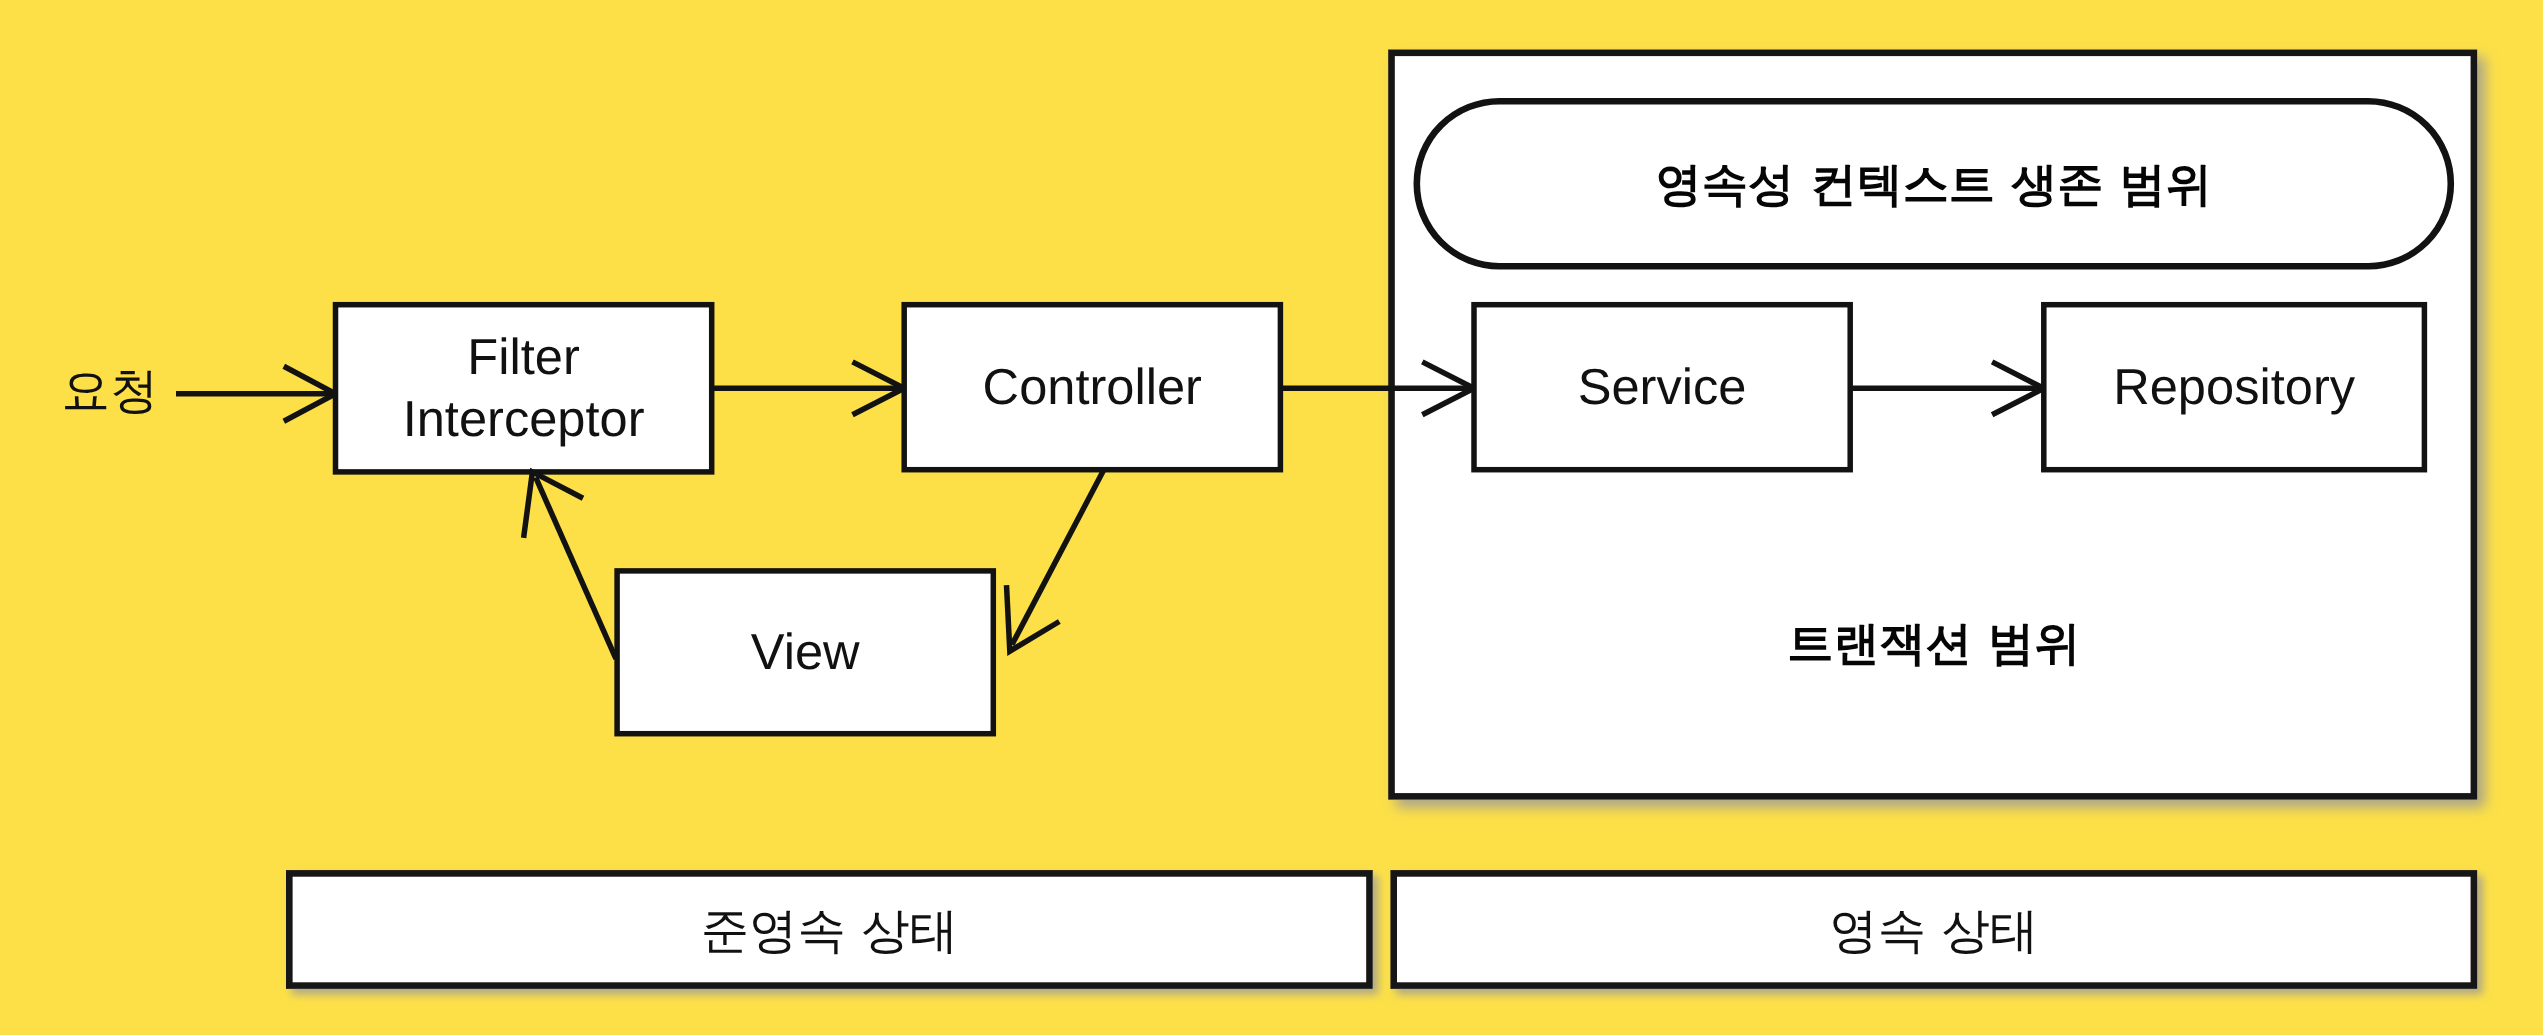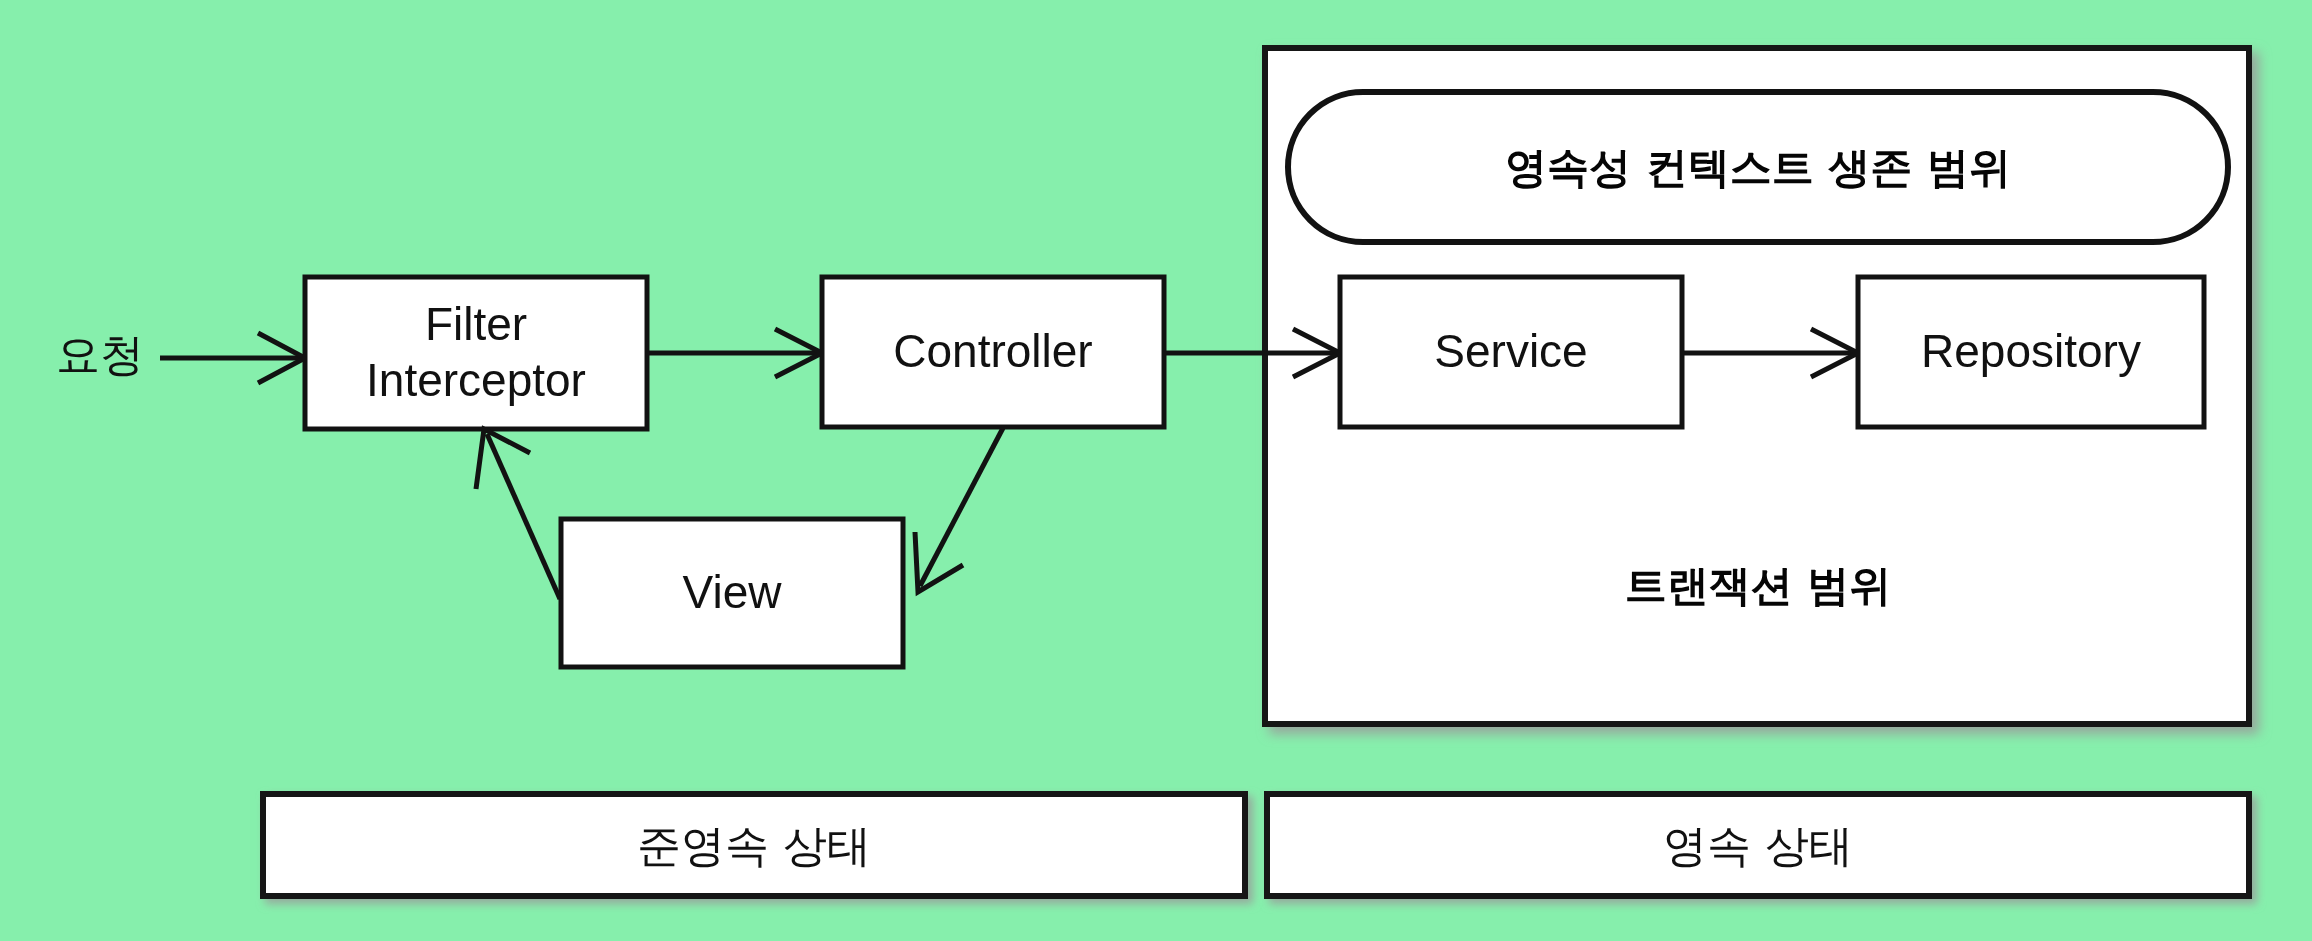"영속성 컨텍스트 생존 범위" #canvas { background: #86efac -> #fde047 }
